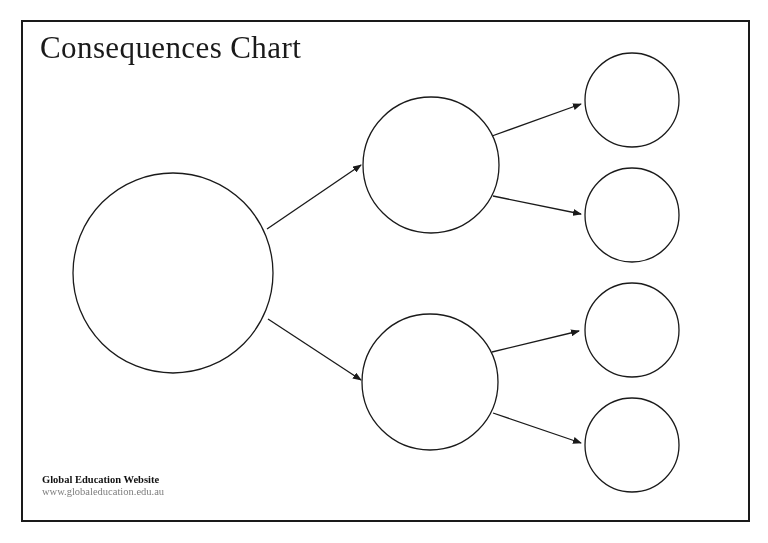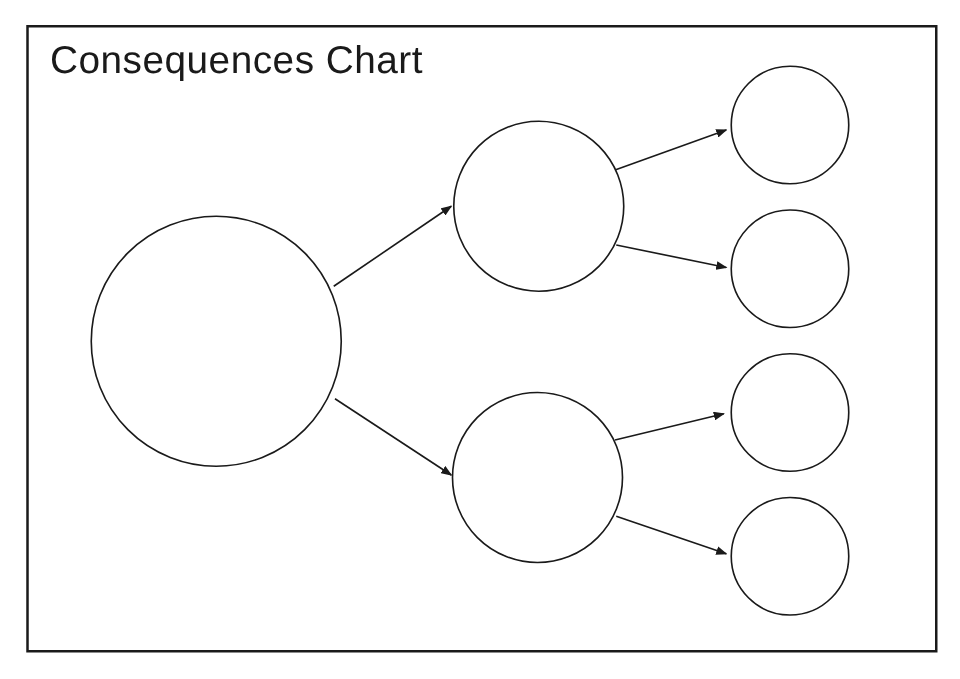"Consequences Chart" .page { font-family: Liberation Sans, sans-serif -> Liberation Serif, serif }
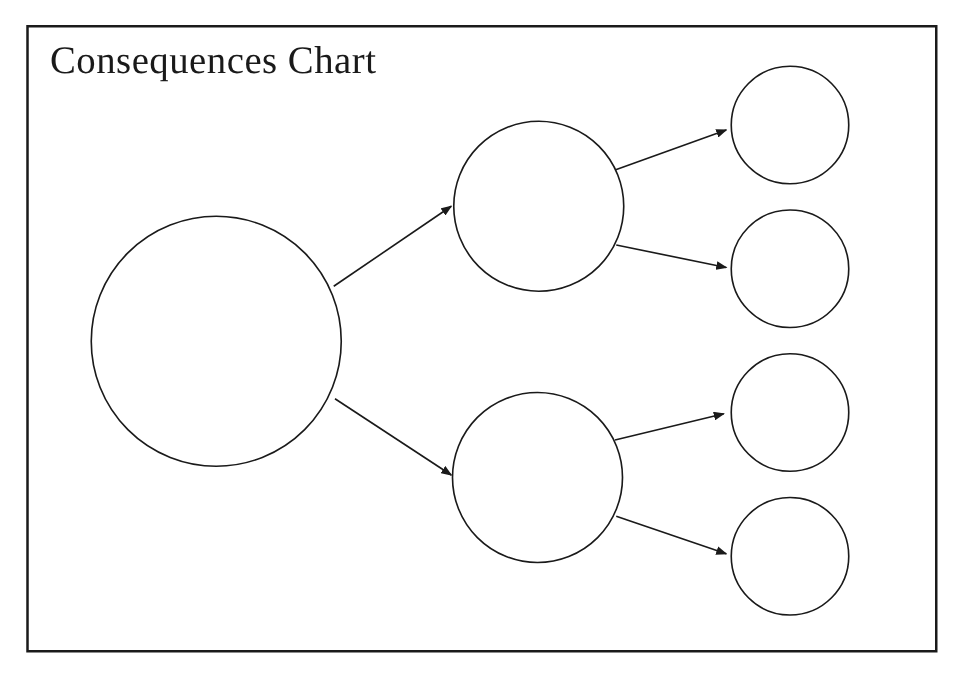"Global Education Website" div.footer { html: none -> <div> <div>Global Education Website</div> <div>www.globaleducation.edu.au</div> </div> }
